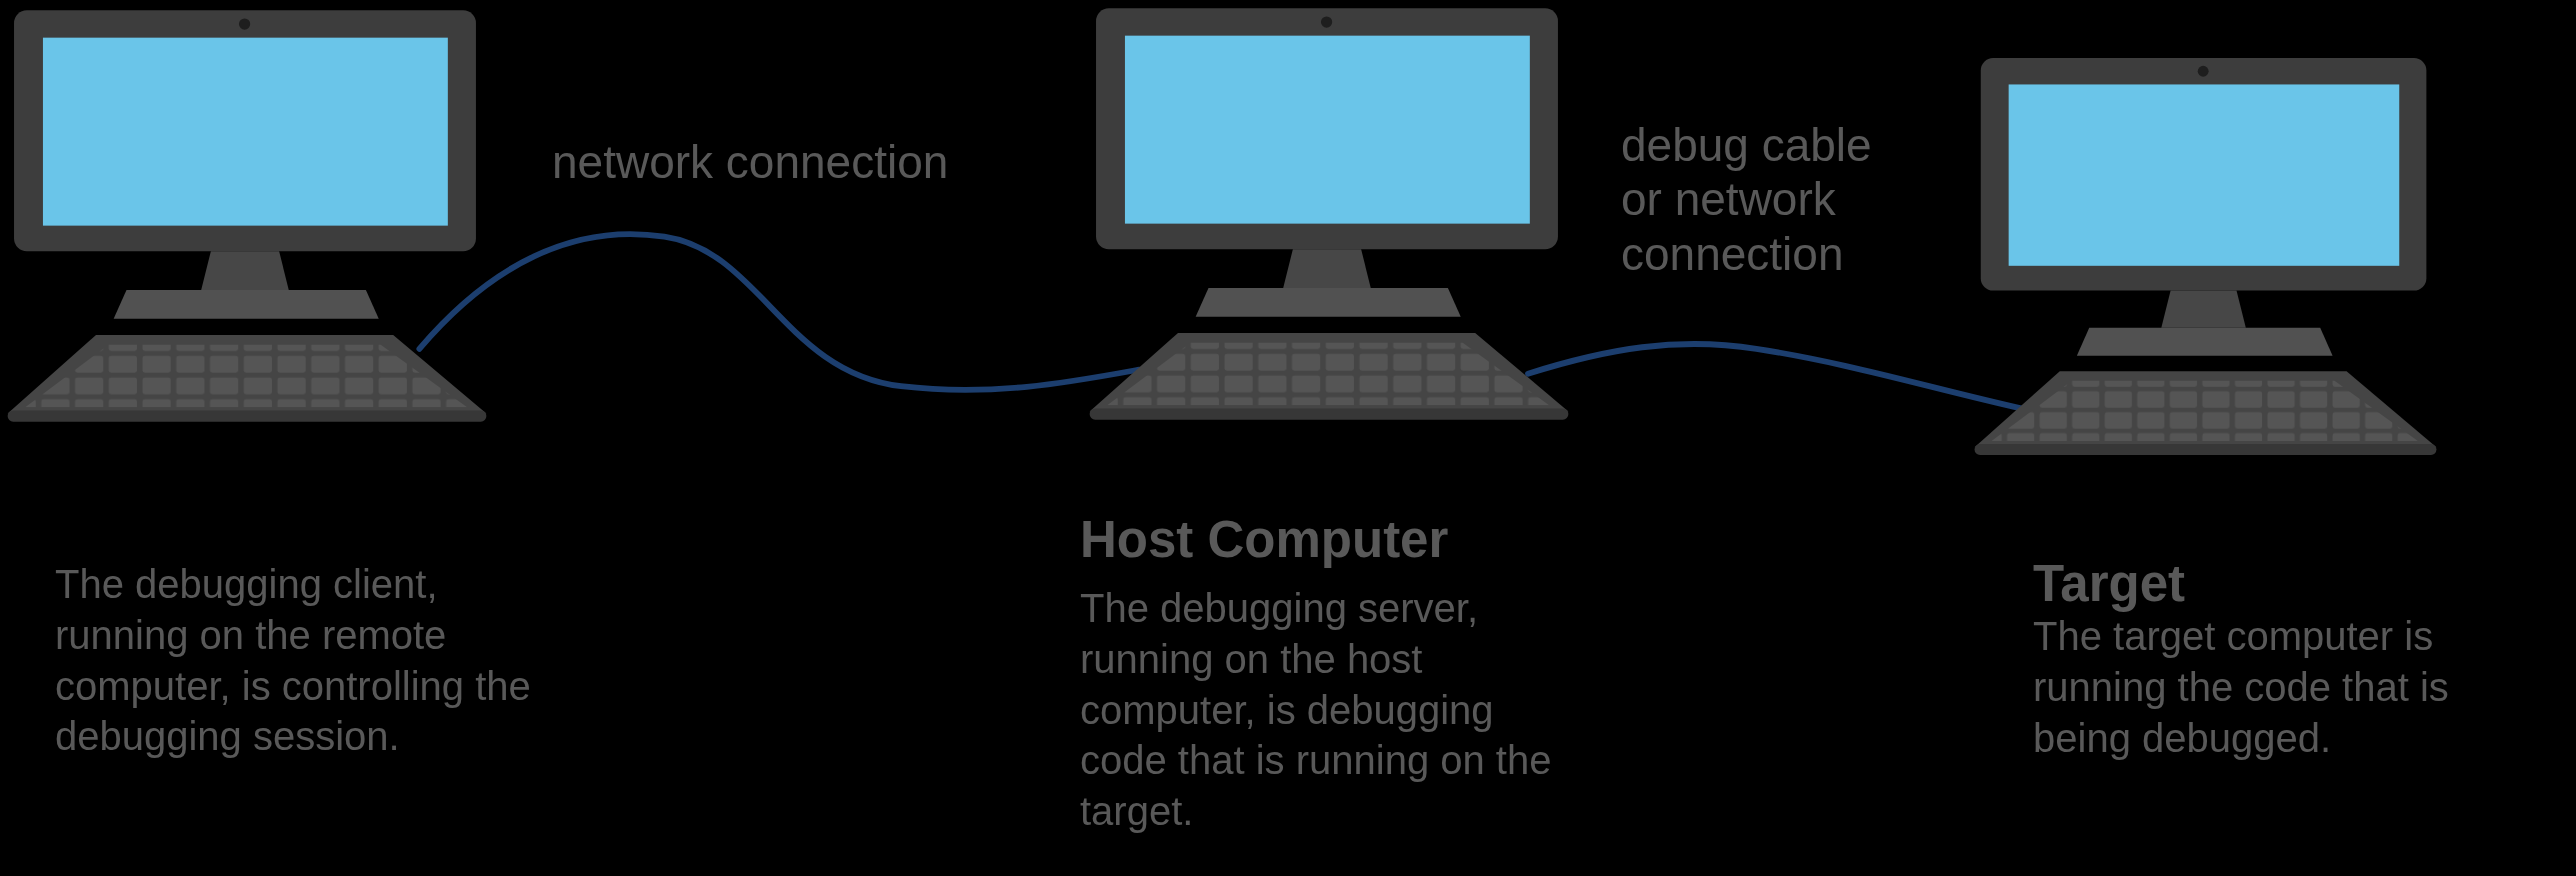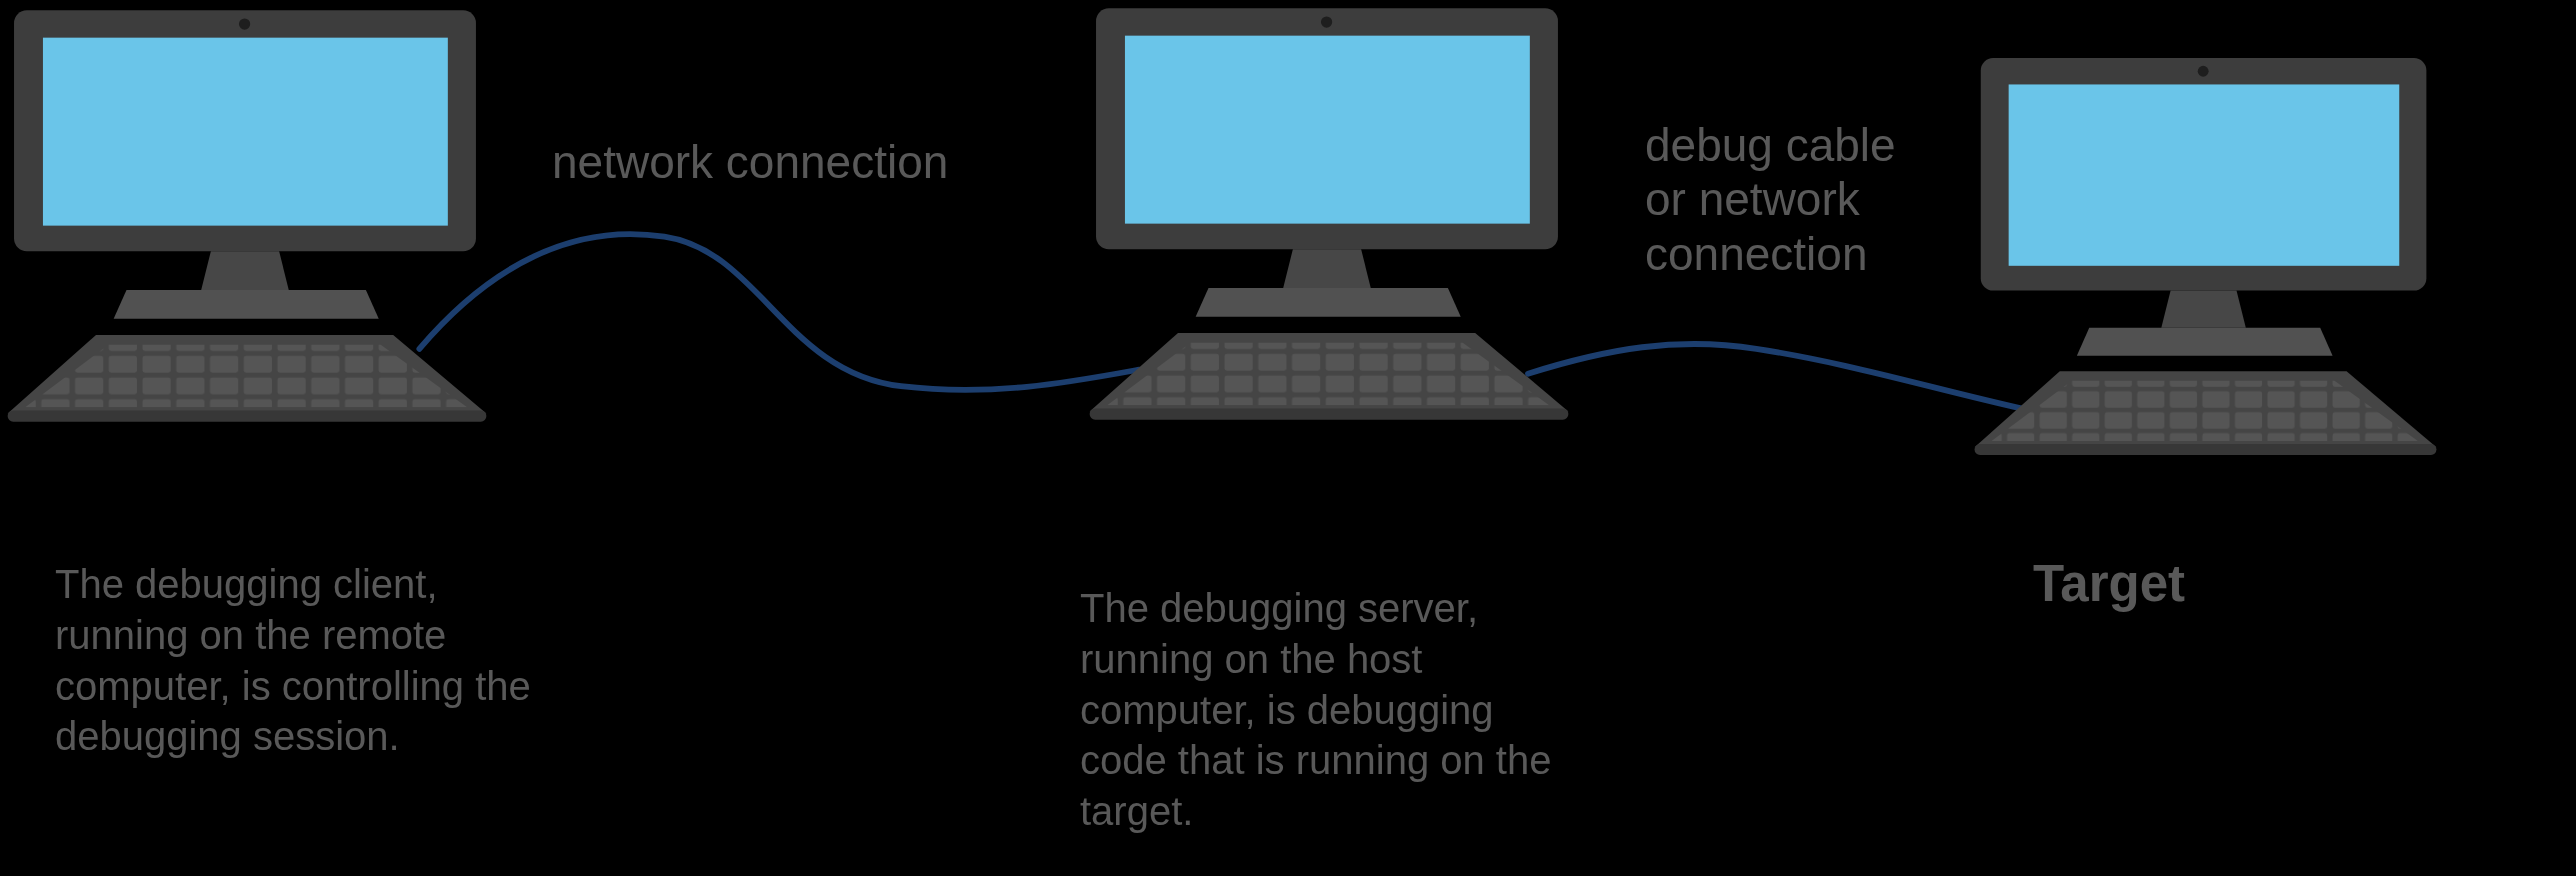"debug cable" .label.pre { margin-left: 24px -> none }
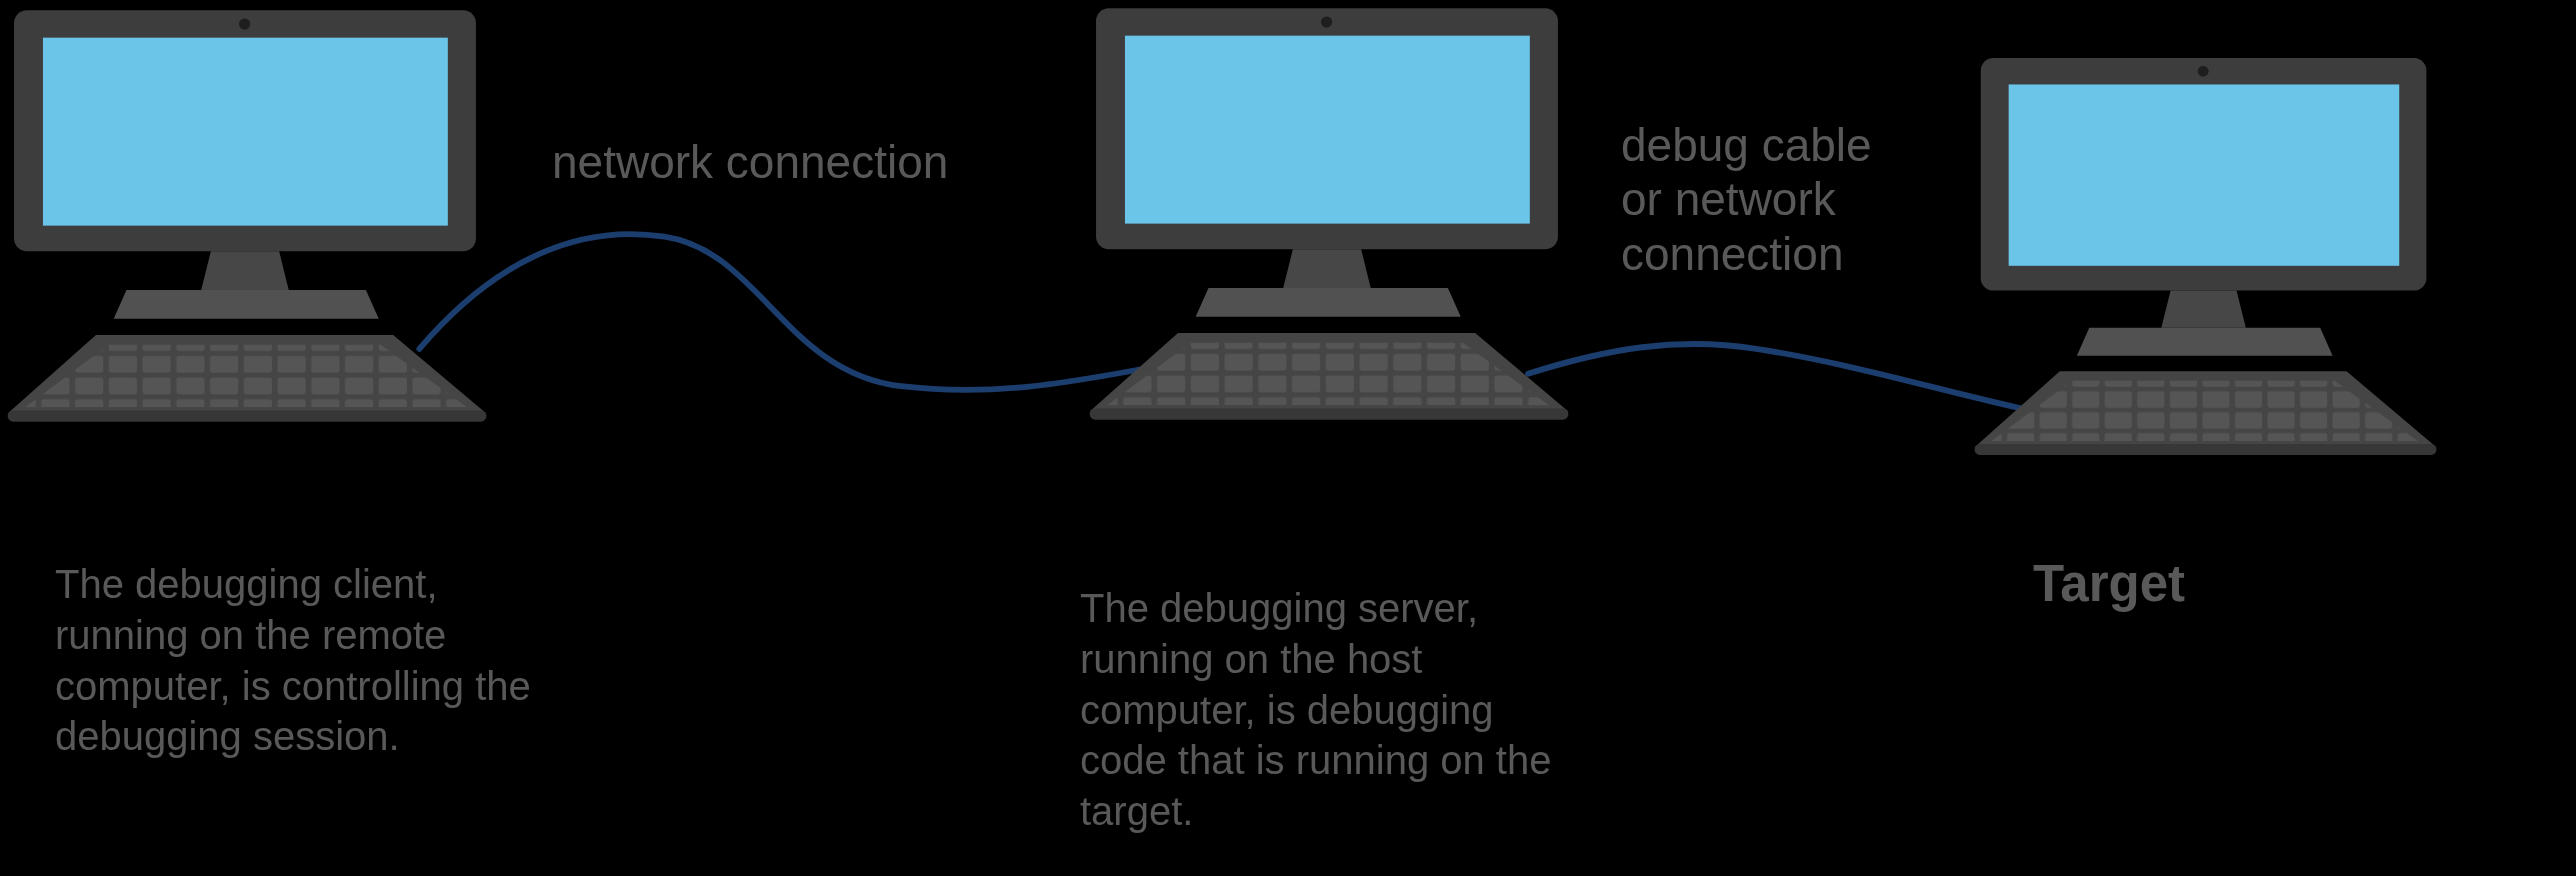"Host Computer" div.title { html: none -> <div>Host Computer</div> }
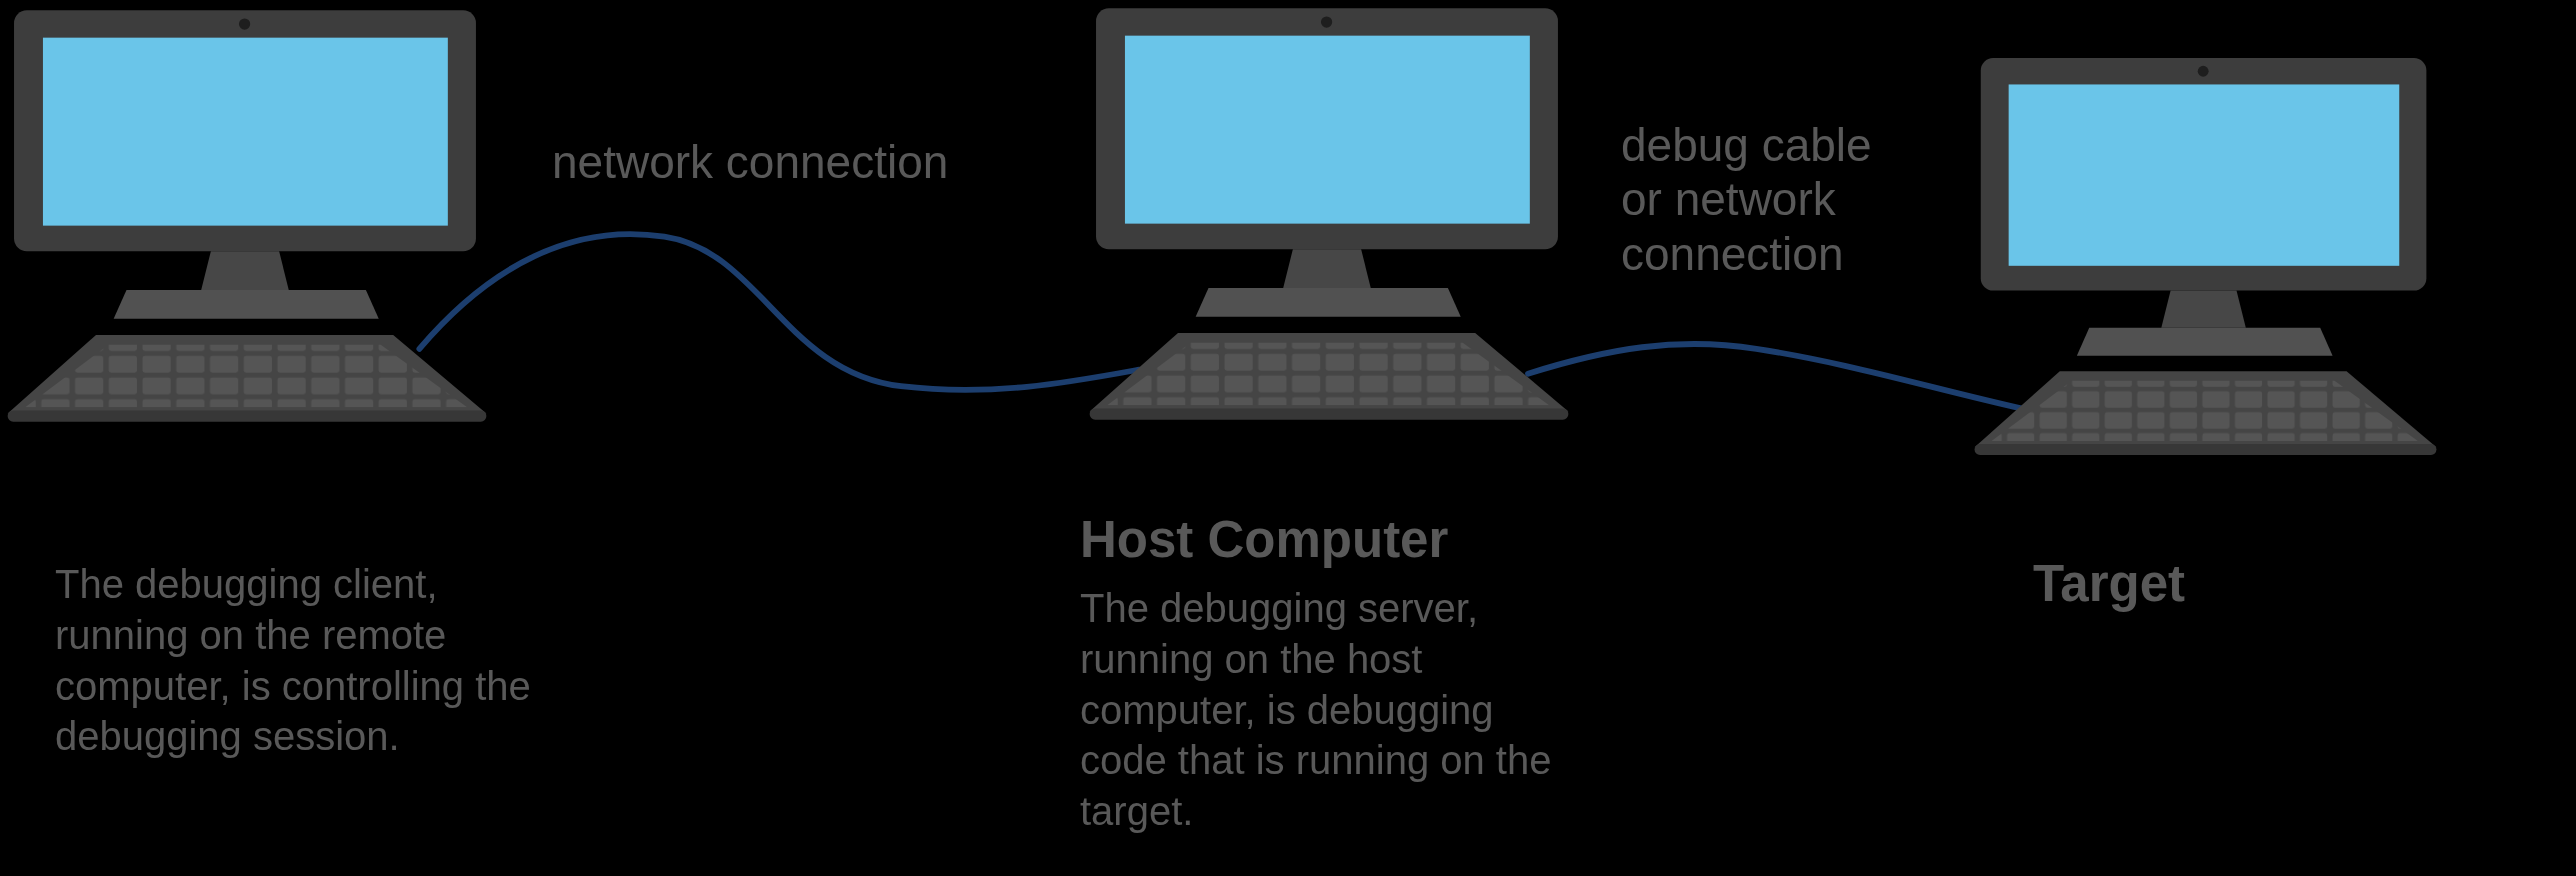"The target computer is running" div.desc { html: none -> <div>The target computer is running the code that is being debugged.</div> }
